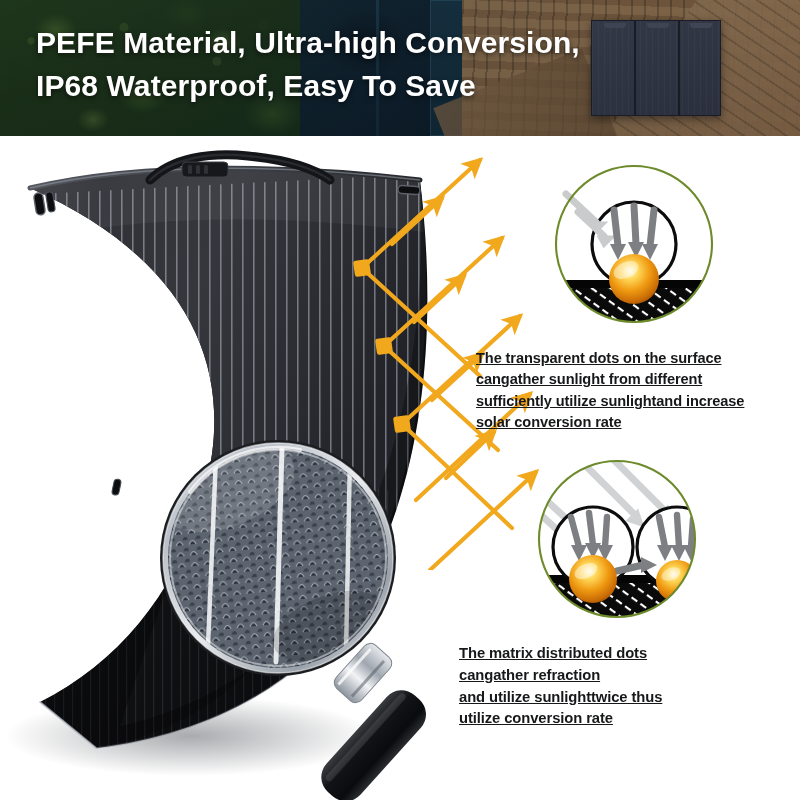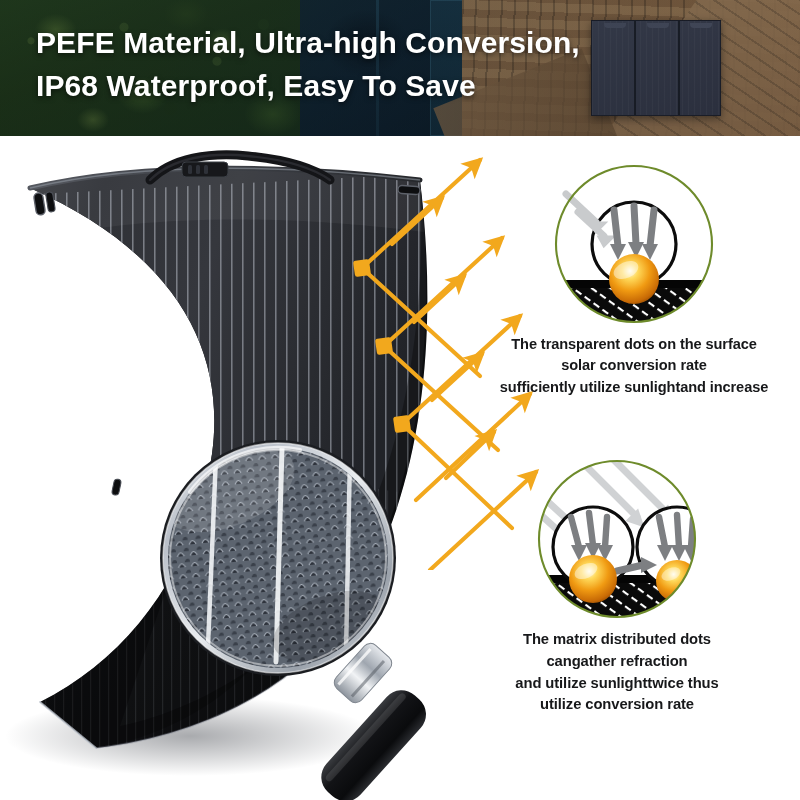"The transparent dots on the" .callout-text { margin-top: 6px -> 20px; text-align: center -> left; text-decoration: none -> underline }
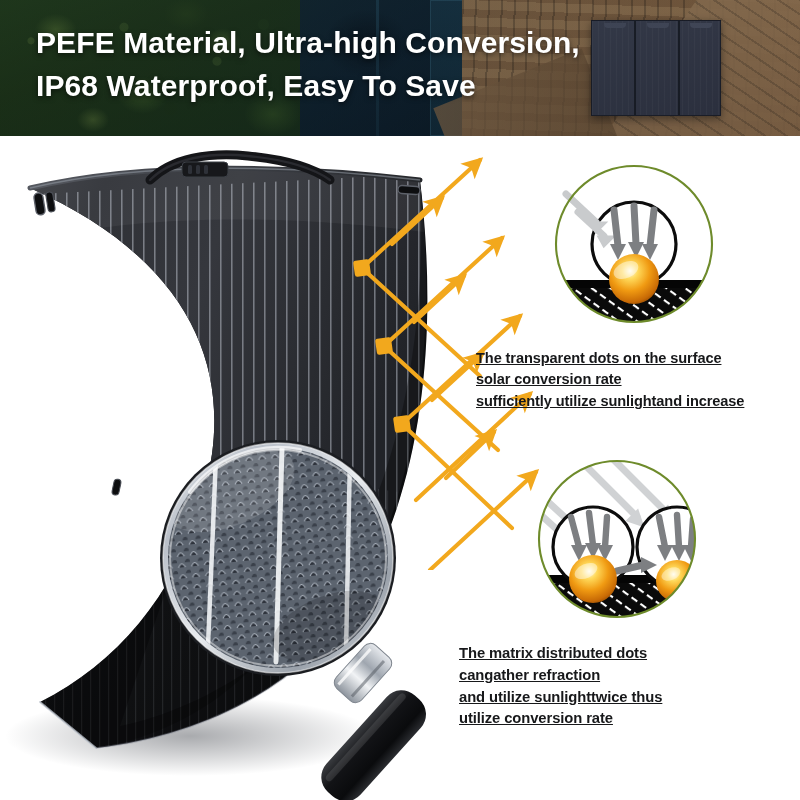"cangather sunlight from different" span.ln { html: none -> <span>cangather sunlight from different</span> }
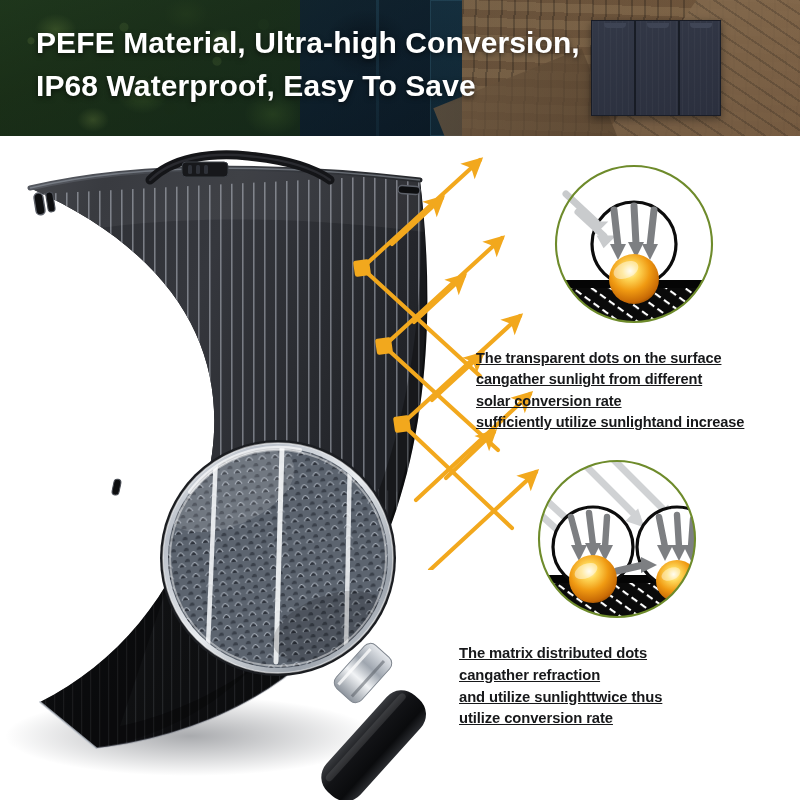"solar conversion rate" span.ln { order: before "sufficiently utilize sunlightand" -> after "sufficiently utilize sunlightand" }
